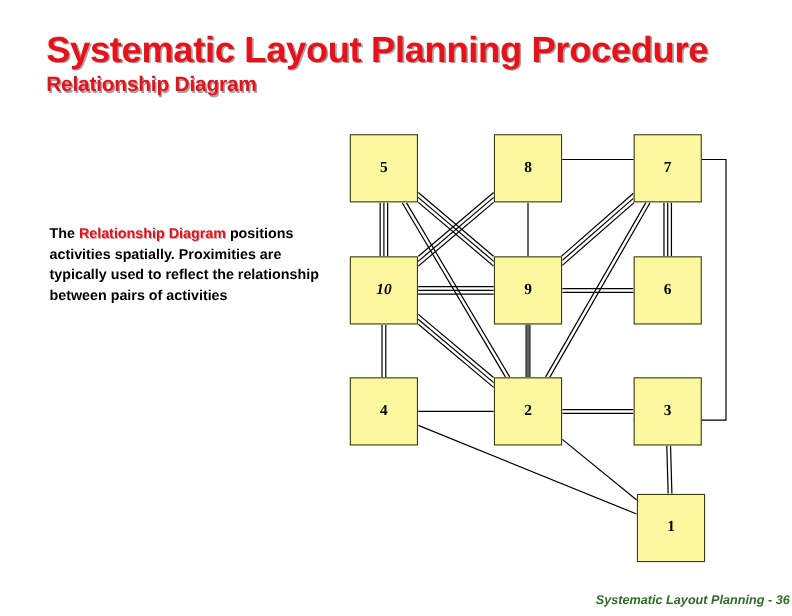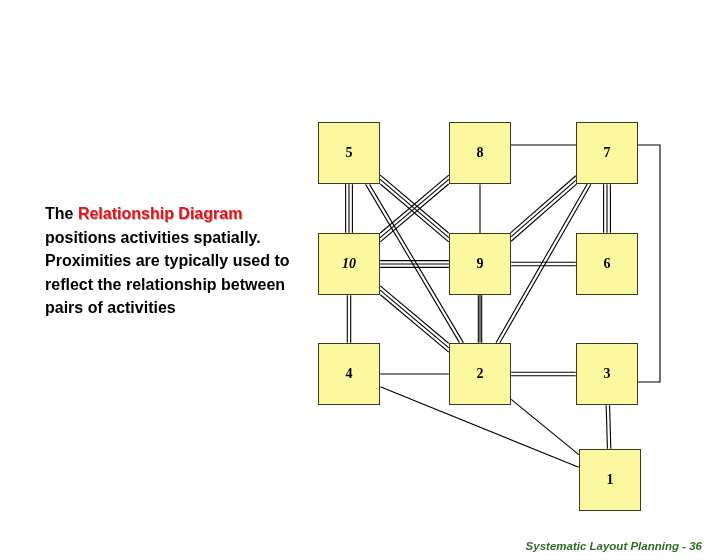"Systematic Layout Planning Procedure" div { html: none -> <div> <div>Systematic Layout Planning Procedure</div> <div>Relationship Diagram</div> </div> }
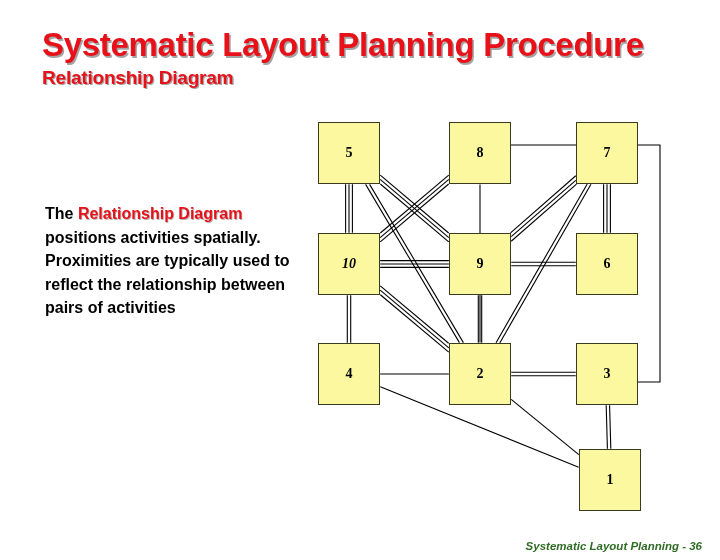"The Relationship Diagram positions" #body-text { font-size: 16px -> 13px }
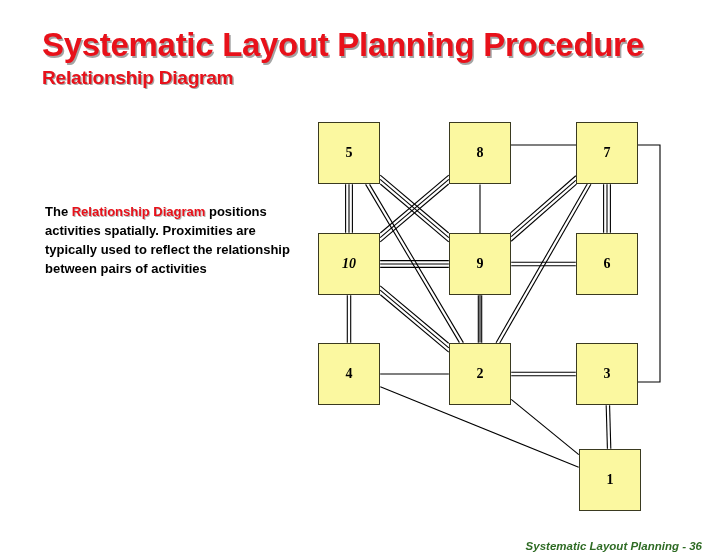"Systematic Layout Planning - 36" #footer { right: 18px -> 2px }
